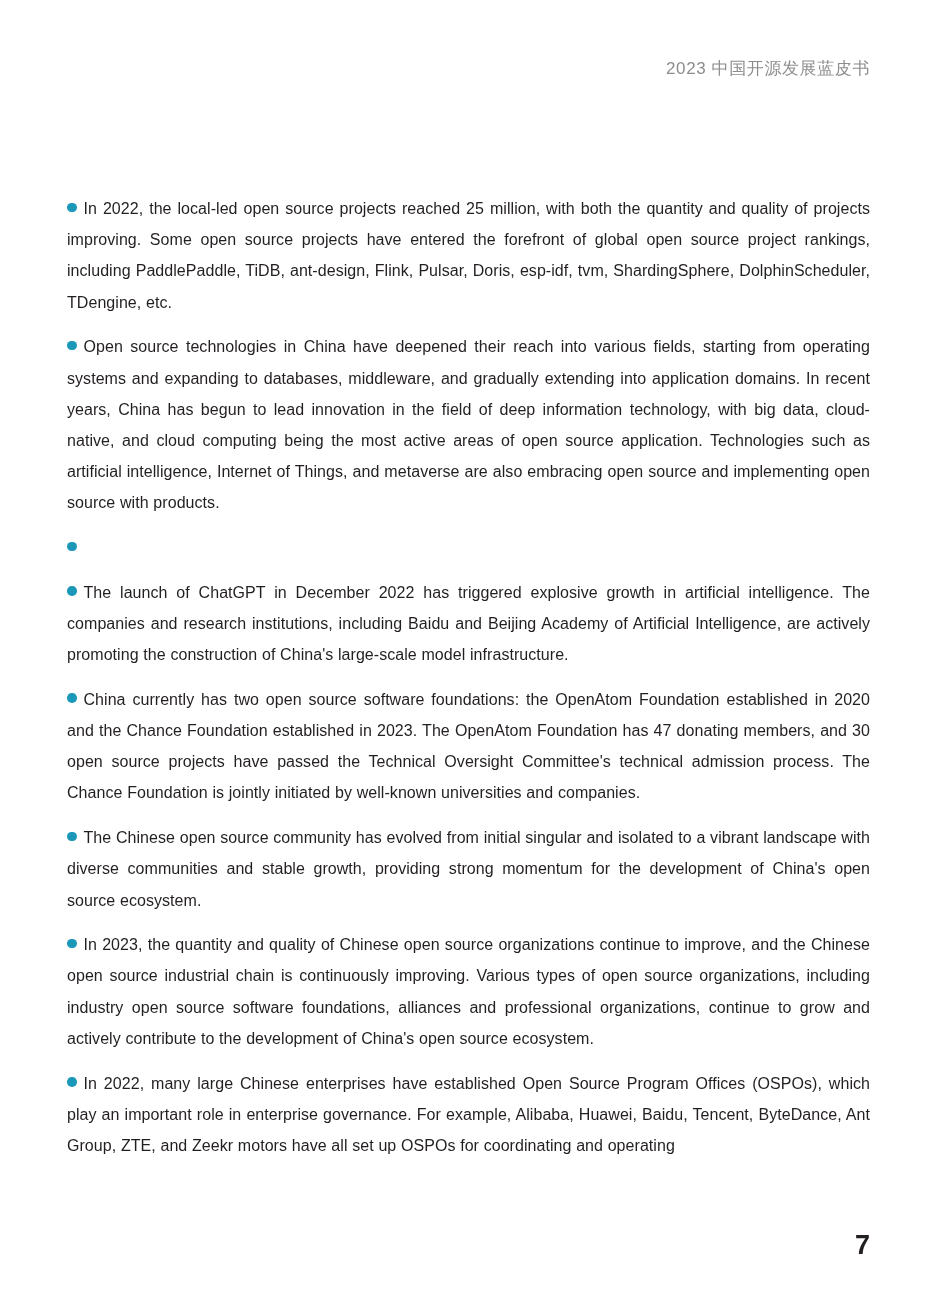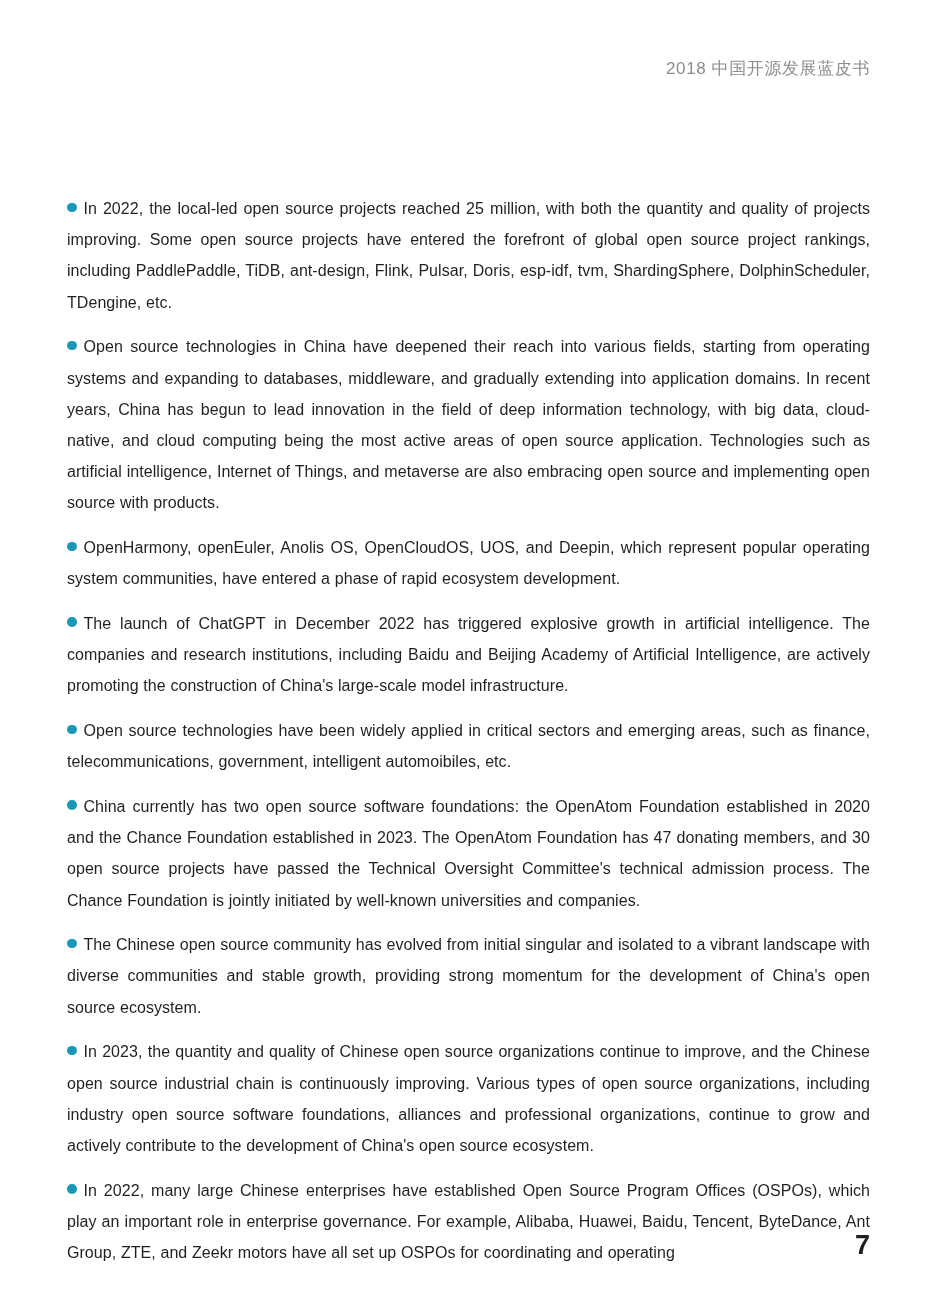"2018 中国开源发展蓝皮书" div.running-header { text: 2018 -> 2023 }
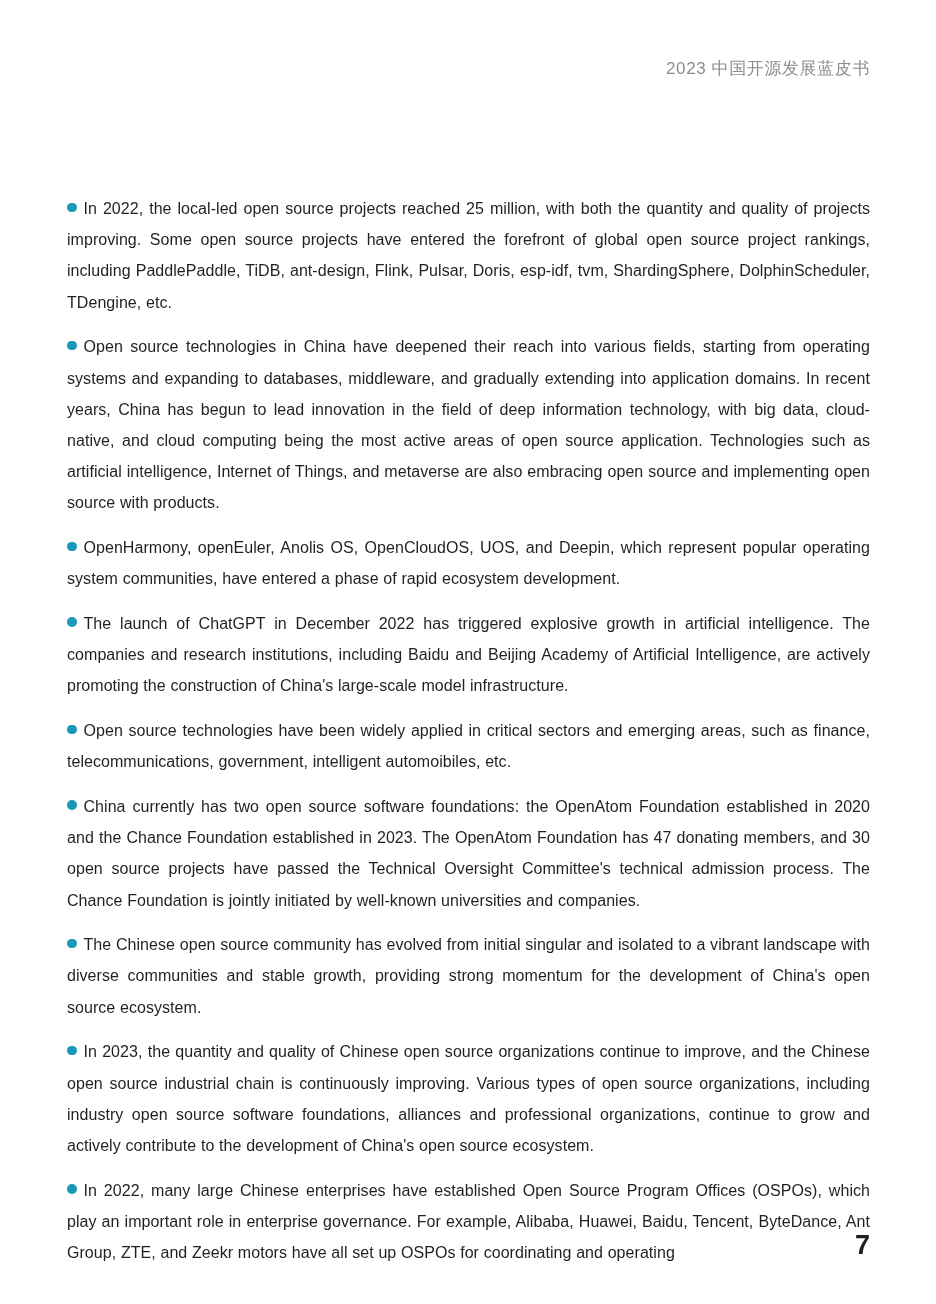"OpenHarmony, openEuler, Anolis OS," span.para-text { html: <span>OpenHarmony, openEuler, Anolis OS, OpenCloudOS, UOS, and Deepin, which represent popular operating system communities, have entered a phase of rapid ecosystem development.</span> -> none }
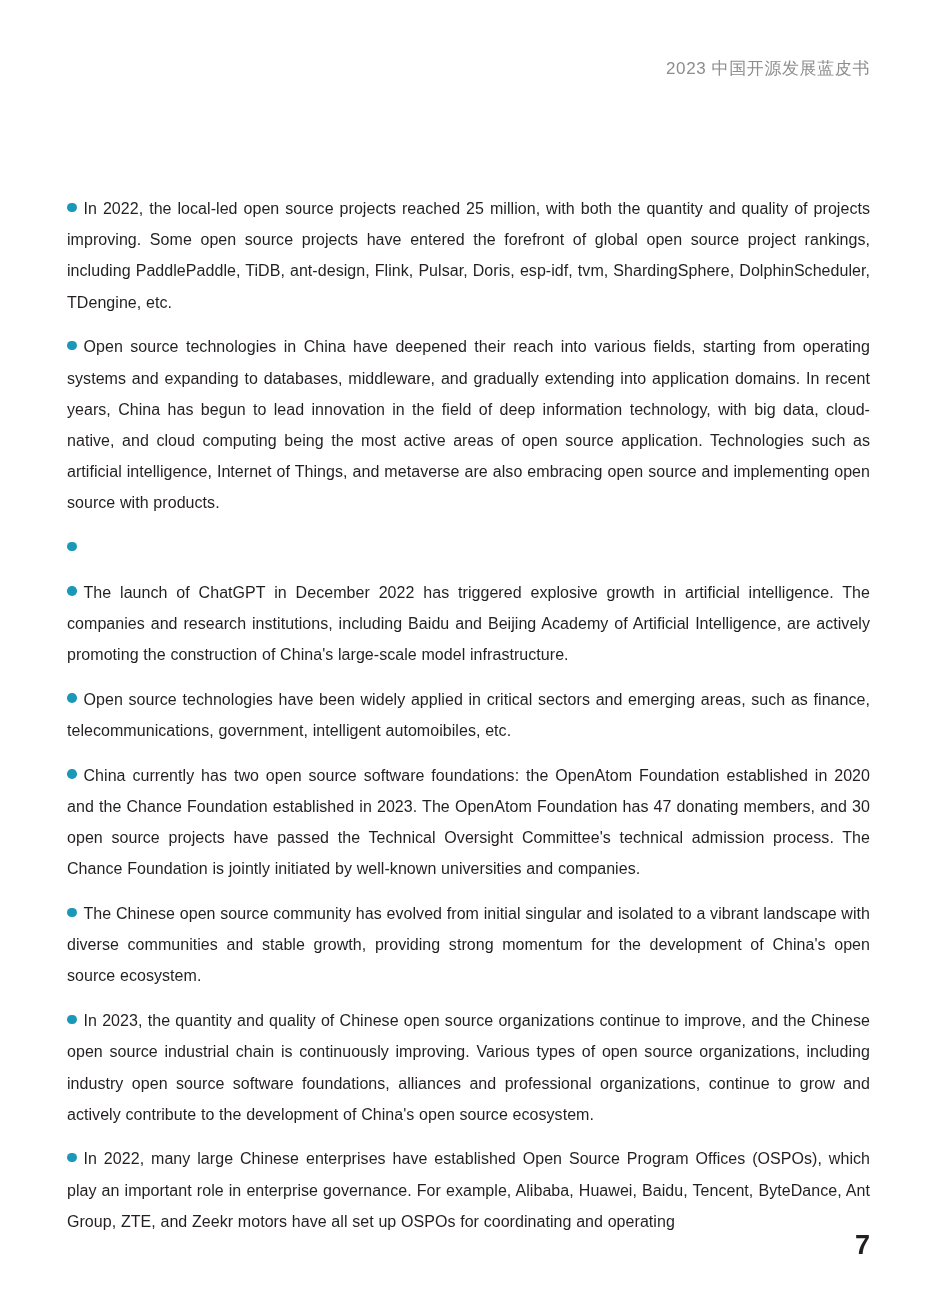"Open source technologies have been" p.bullet-para { html: <p> <span></span><span>Open source technologies have been widely applied in critical sectors and emerging areas, such as finance, telecommunications, government, intelligent automoibiles, etc.</span> </p> -> none }
